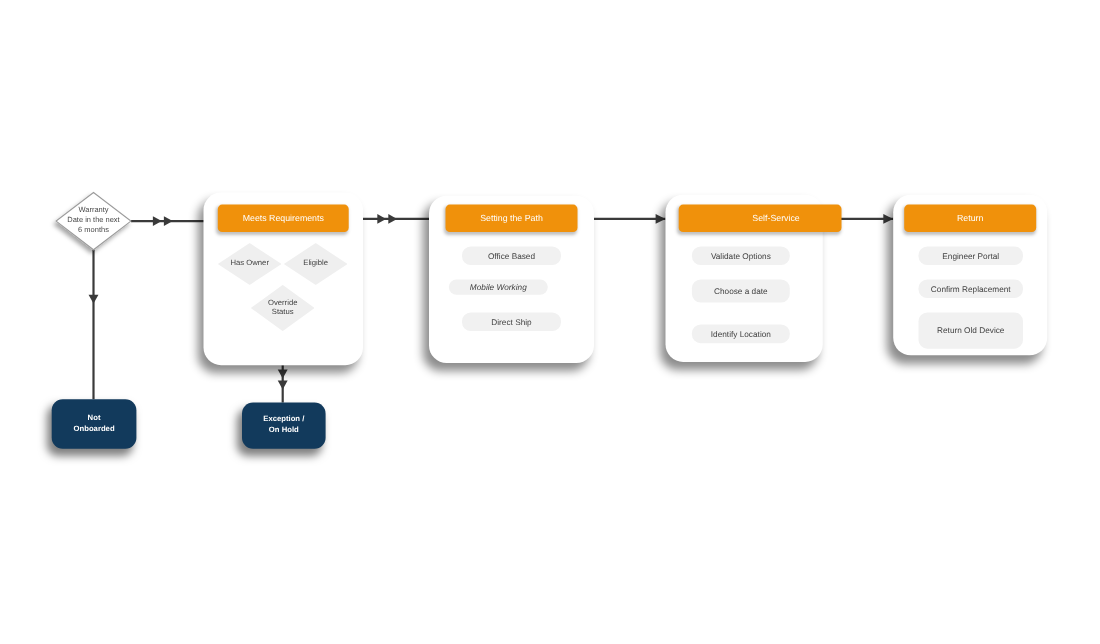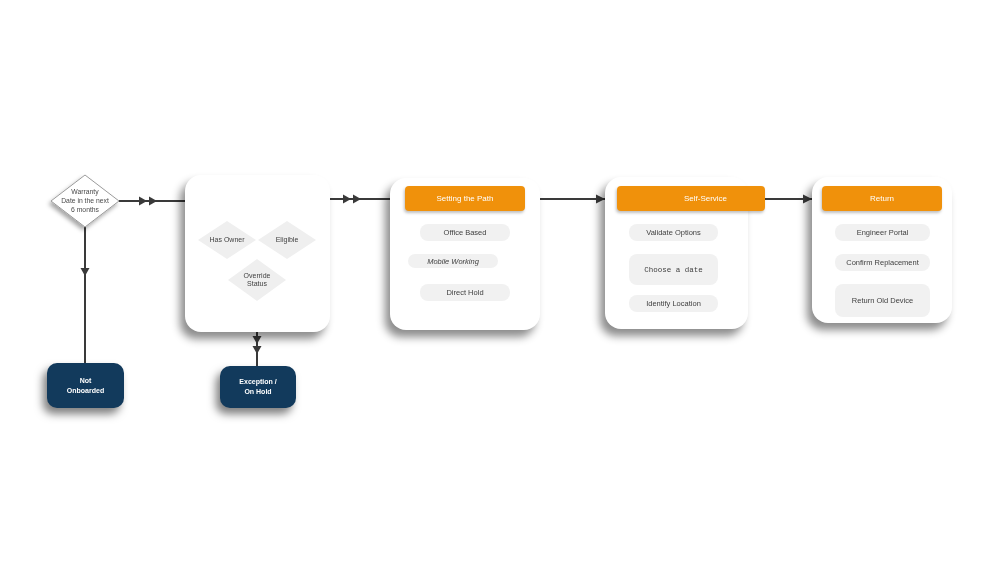"Meets Requirements" div.card-header { html: none -> <div>Meets Requirements</div> }
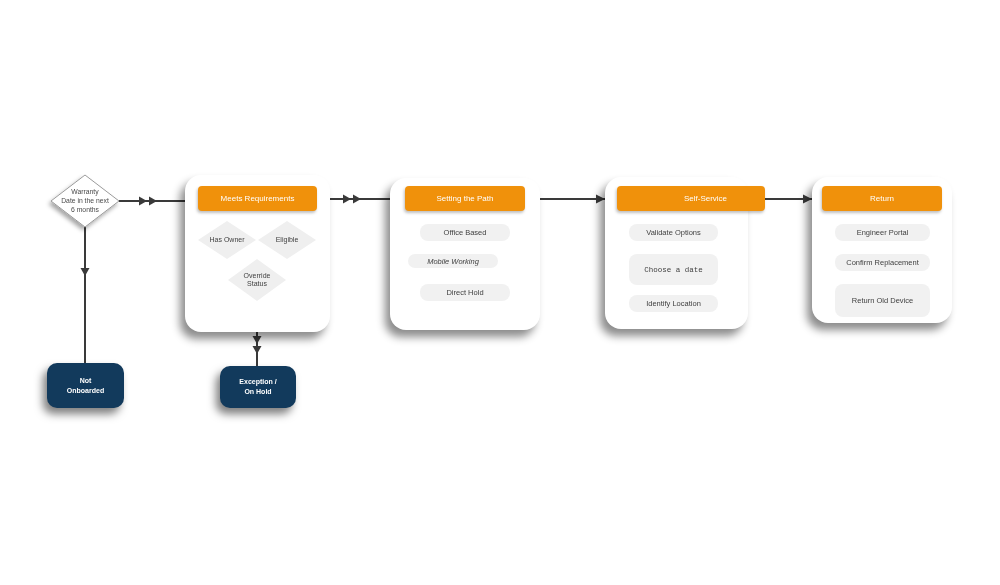"Choose a date" div.pill { font-family: Liberation Mono, monospace -> none; height: 31px -> 21px }
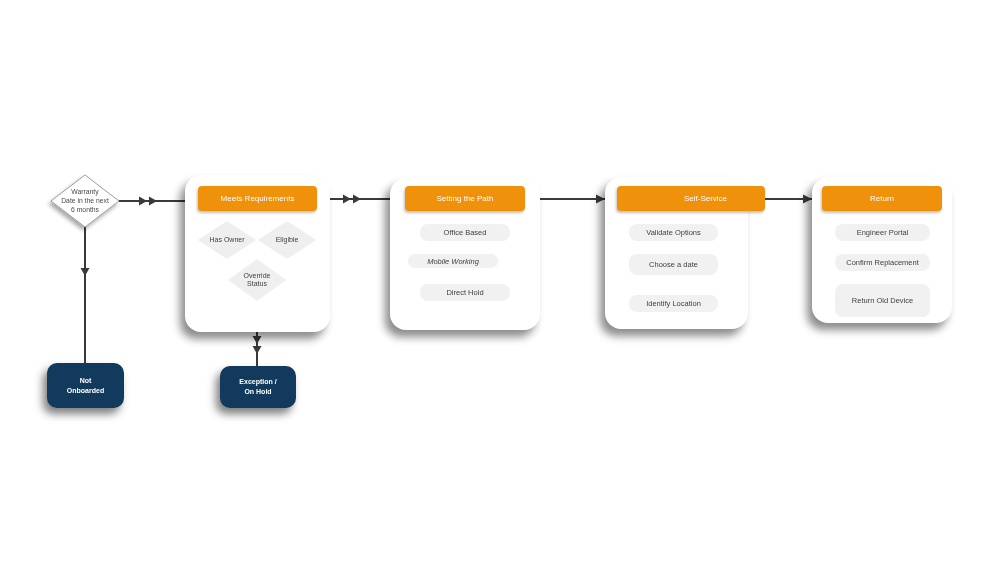"Direct Hold" div.pill { text: Hold -> Ship }
